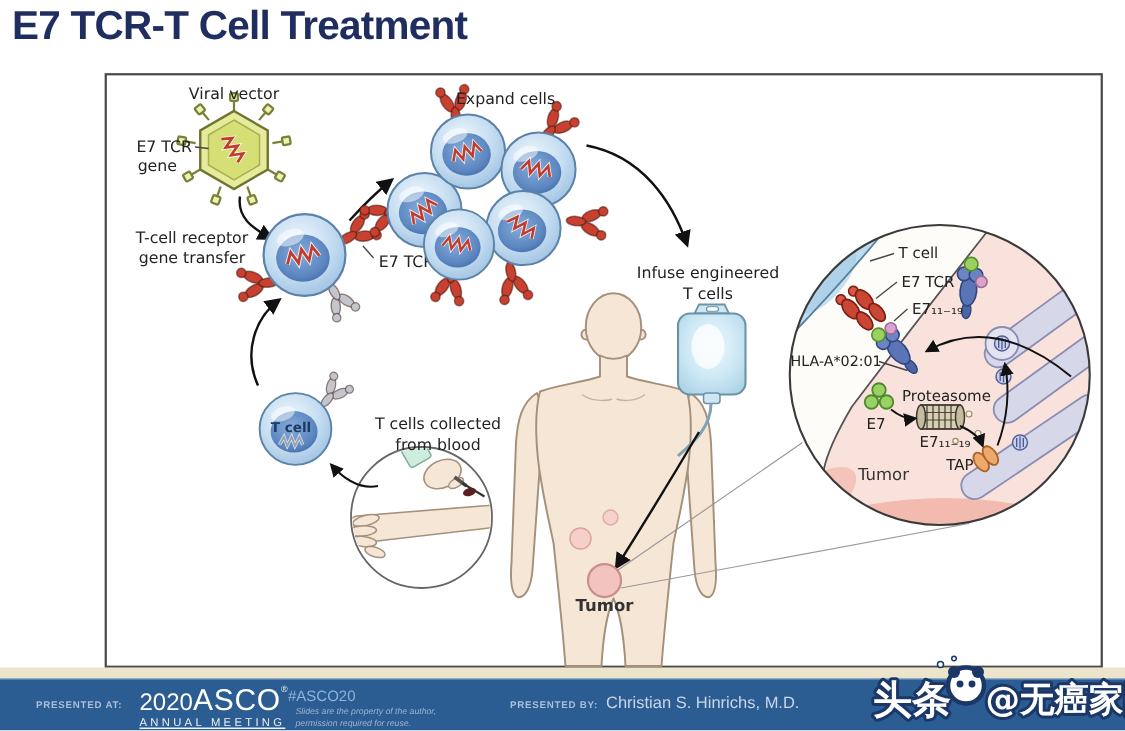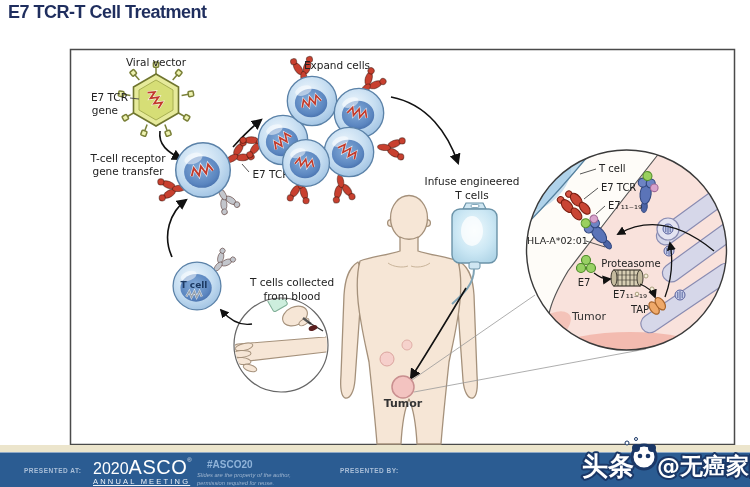"E7 TCR-T Cell Treatment" #title { font-size: 18px -> 27px }
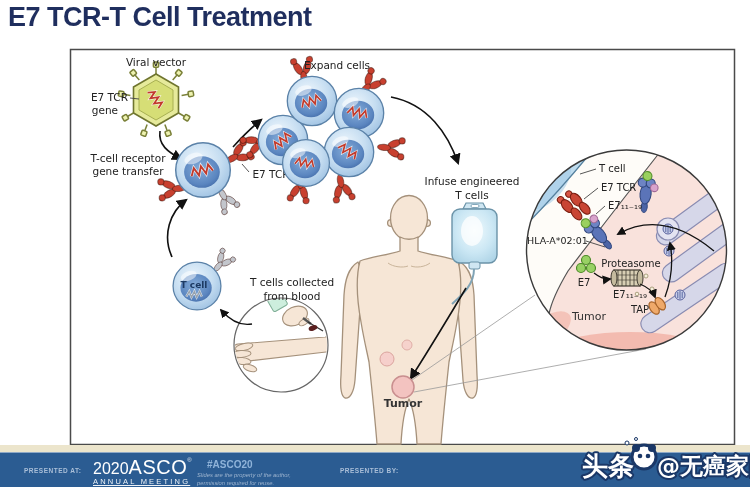"#ASCO20" #hashtag { font-weight: bold -> normal; left: 207px -> 192px }
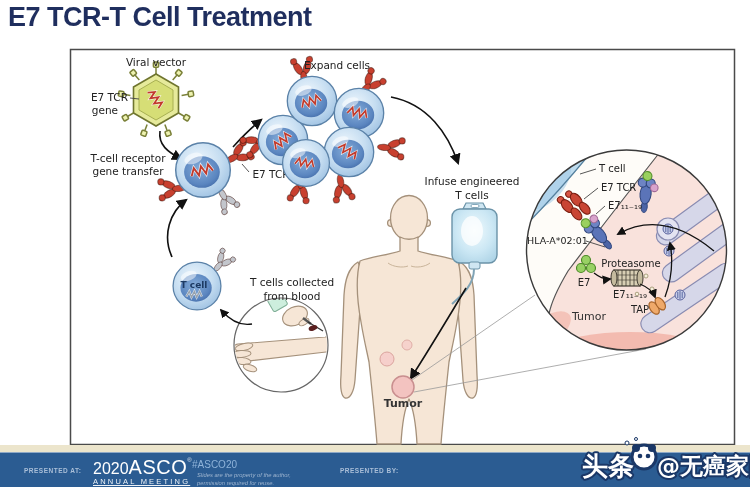"Christian S. Hinrichs, M.D." span { html: none -> <span>Christian S. Hinrichs, M.D.</span> }
